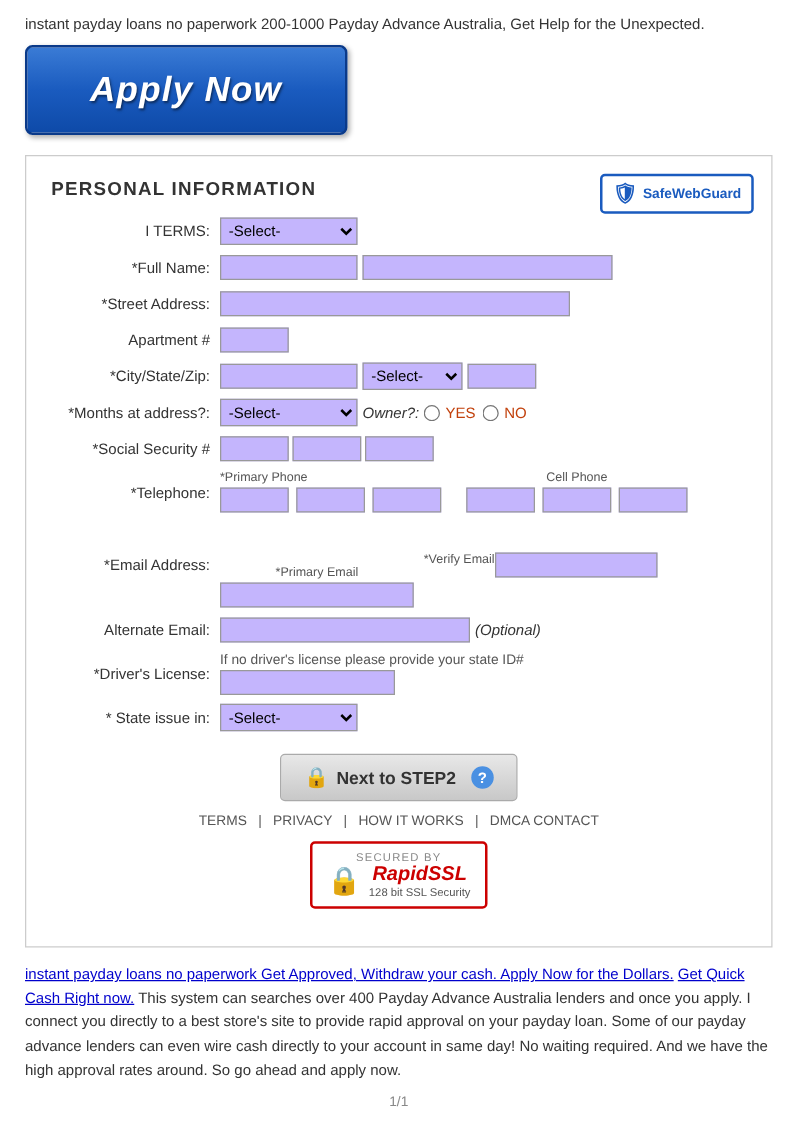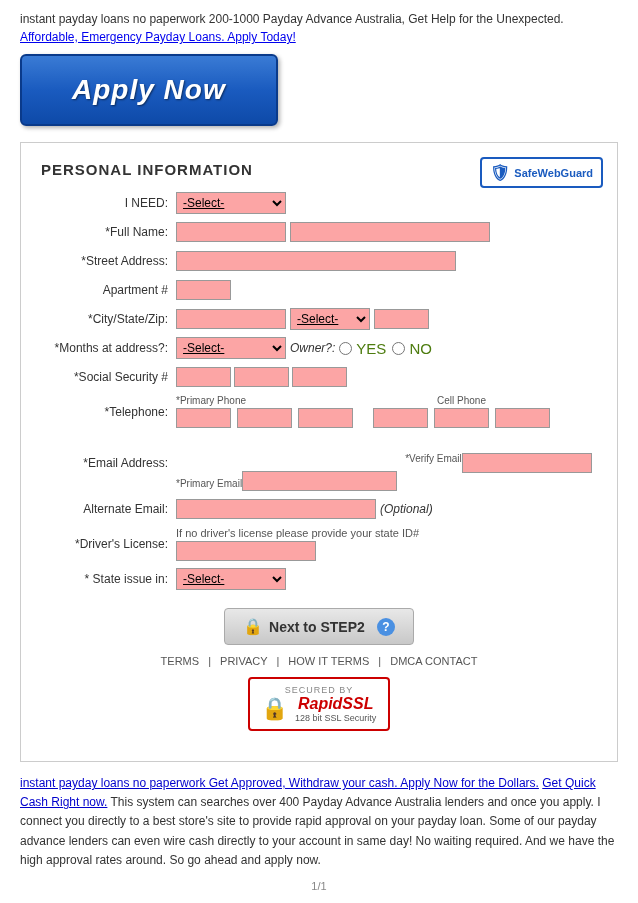"Affordable, Emergency Payday Loans." a { html: <a>Affordable, Emergency Payday Loans. Apply Today!</a> -> none }
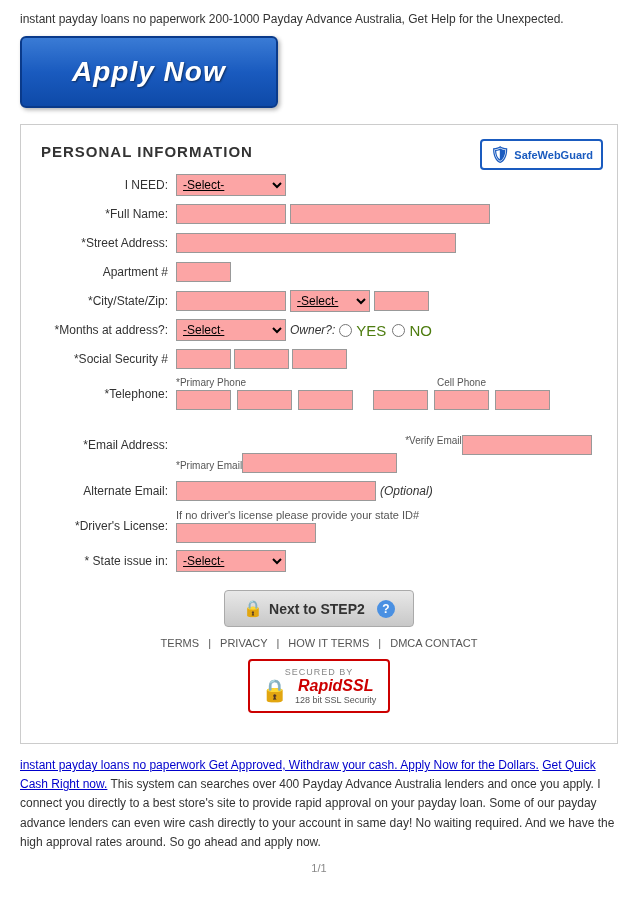"I NEED:" span.form-label { text: NEED -> TERMS }
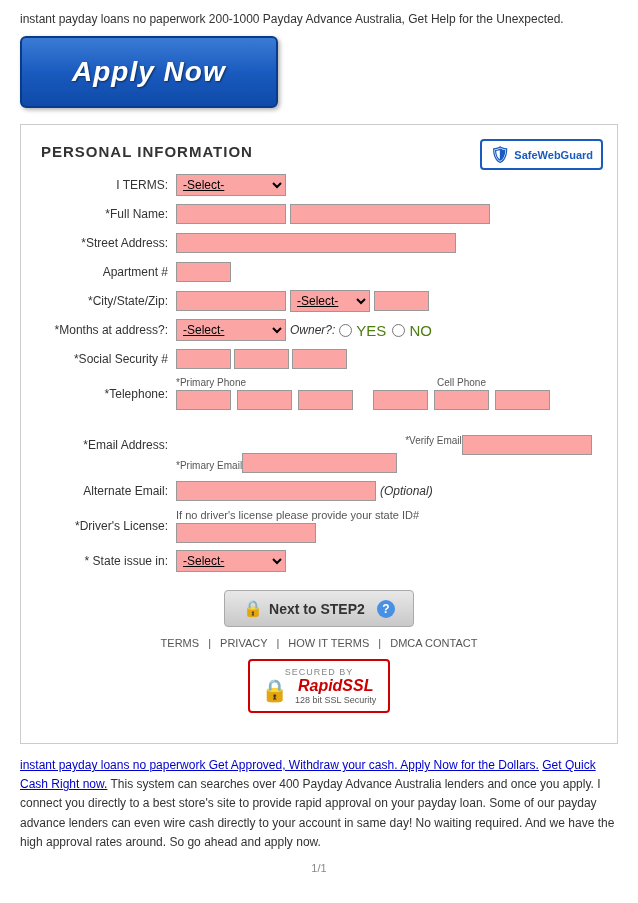"-Select-" .form-input { background: #fca5a5 -> #c4b5fd; text-decoration: underline -> none }
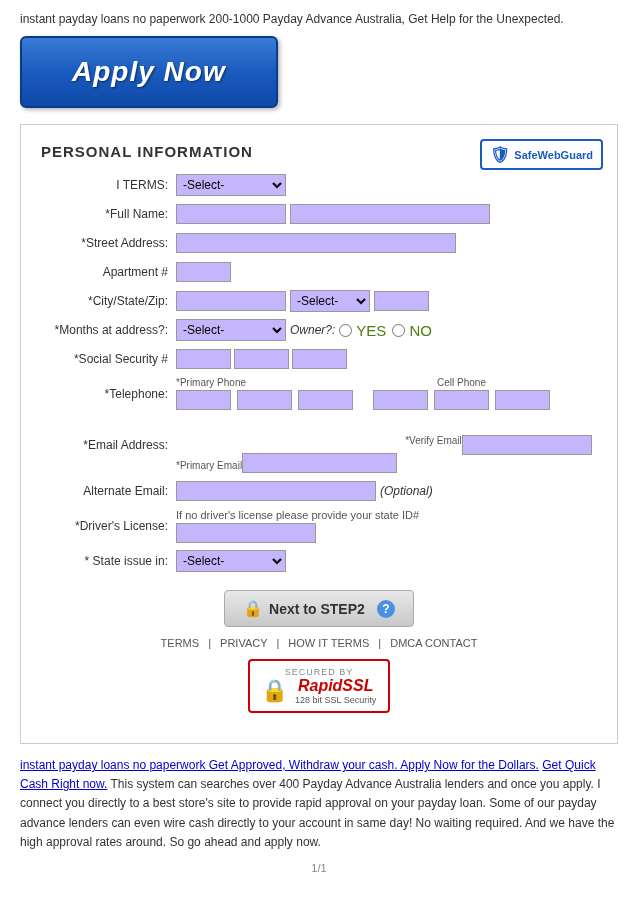"YES" .radio-label { color: #4d7c0f -> #c2410c; font-size: 15px -> 12px }
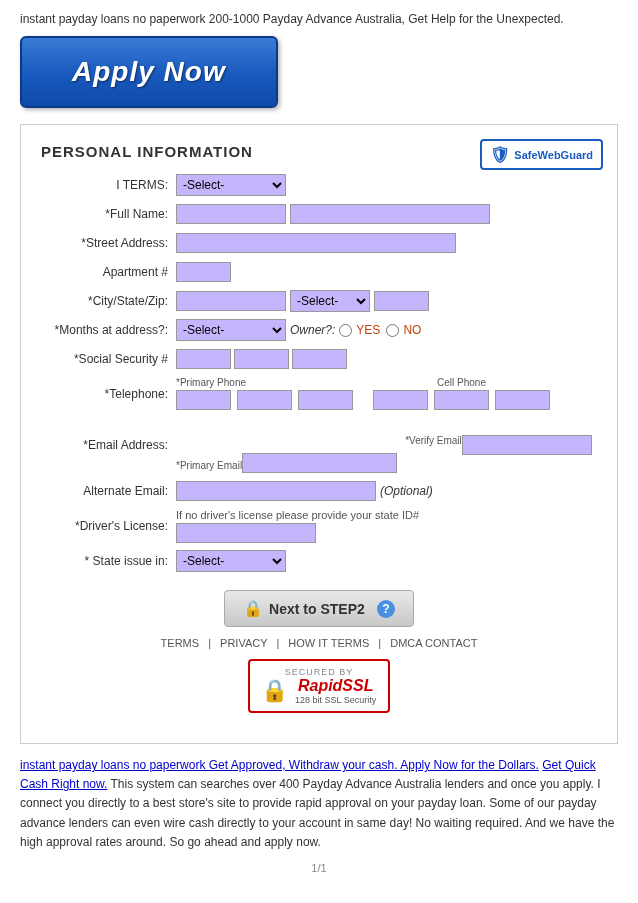"*Primary Email" div { align-items: flex-end -> center; flex-direction: row -> column }
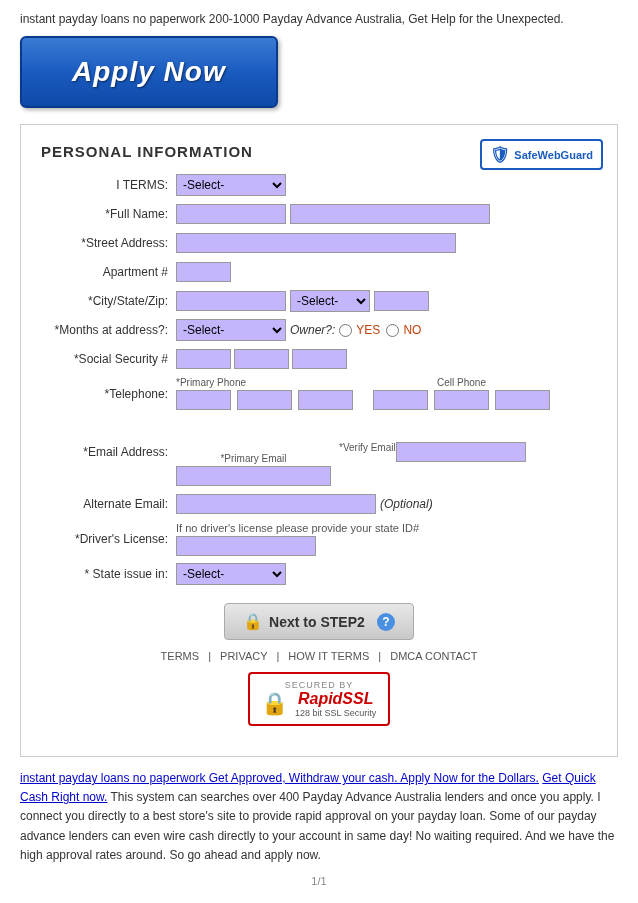"HOW IT TERMS" a { text: TERMS -> WORKS }
